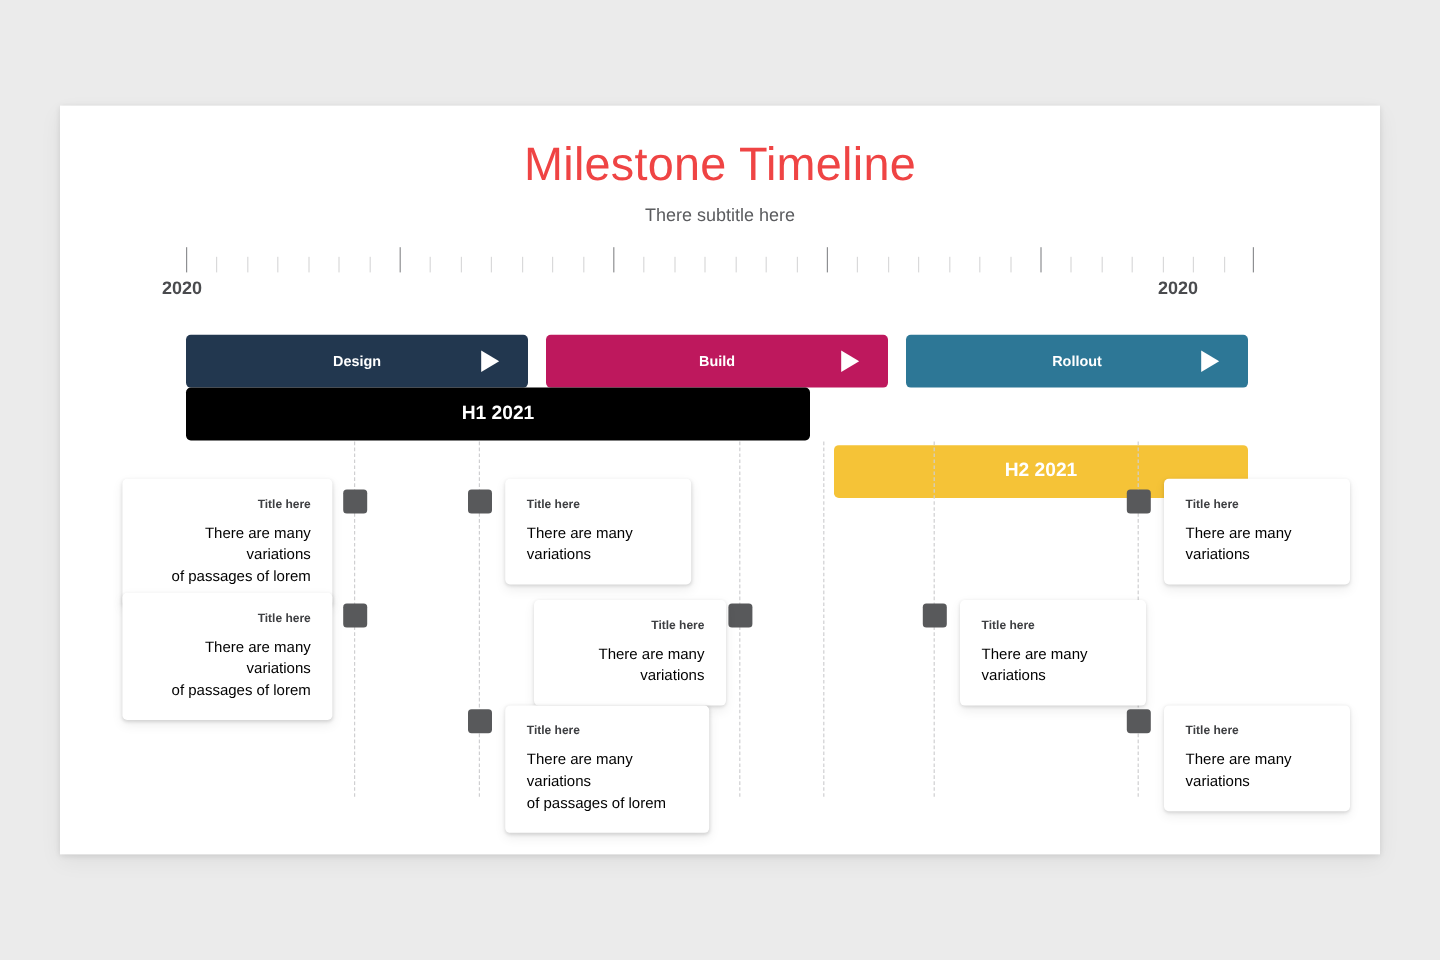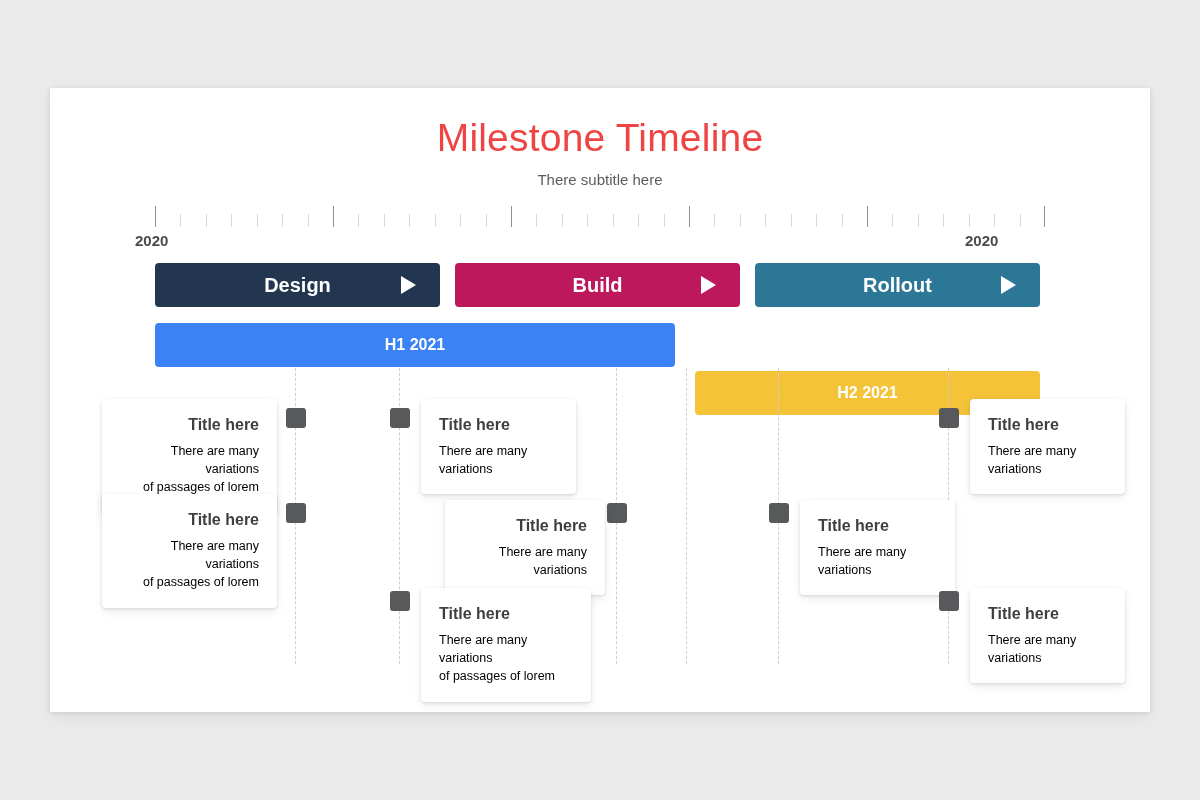"Design" .phase-bar { font-size: 20px -> 12px; top: 175px -> 191px }
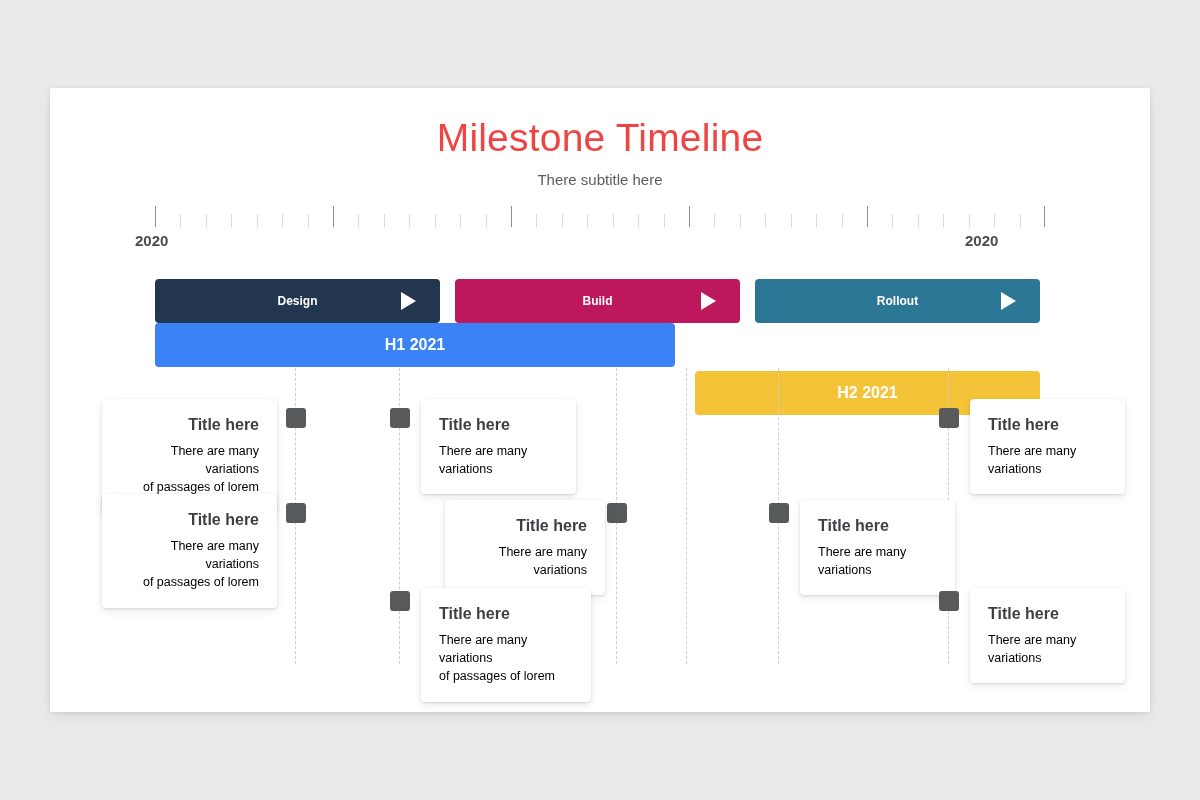"H1 2021" div.half-bar { background: #3b82f6 -> #000000 }
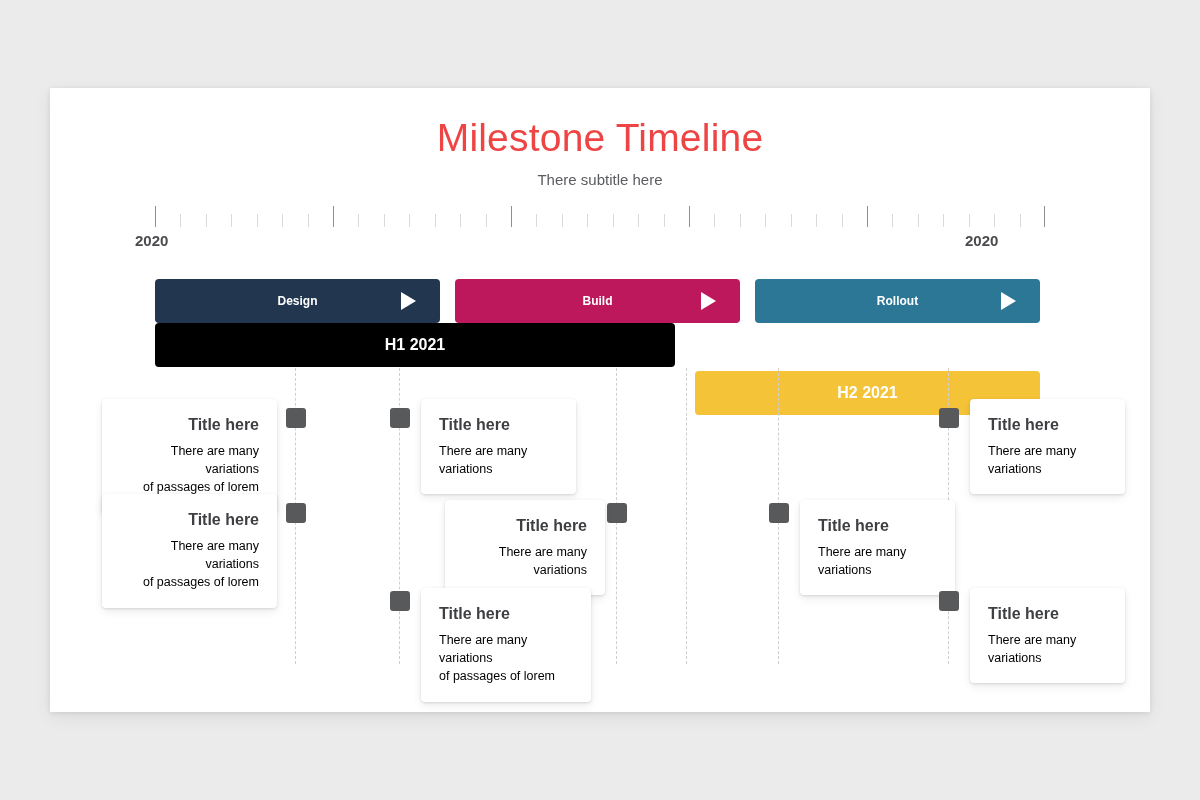"Title here" .card-title { font-size: 16px -> 10px }
